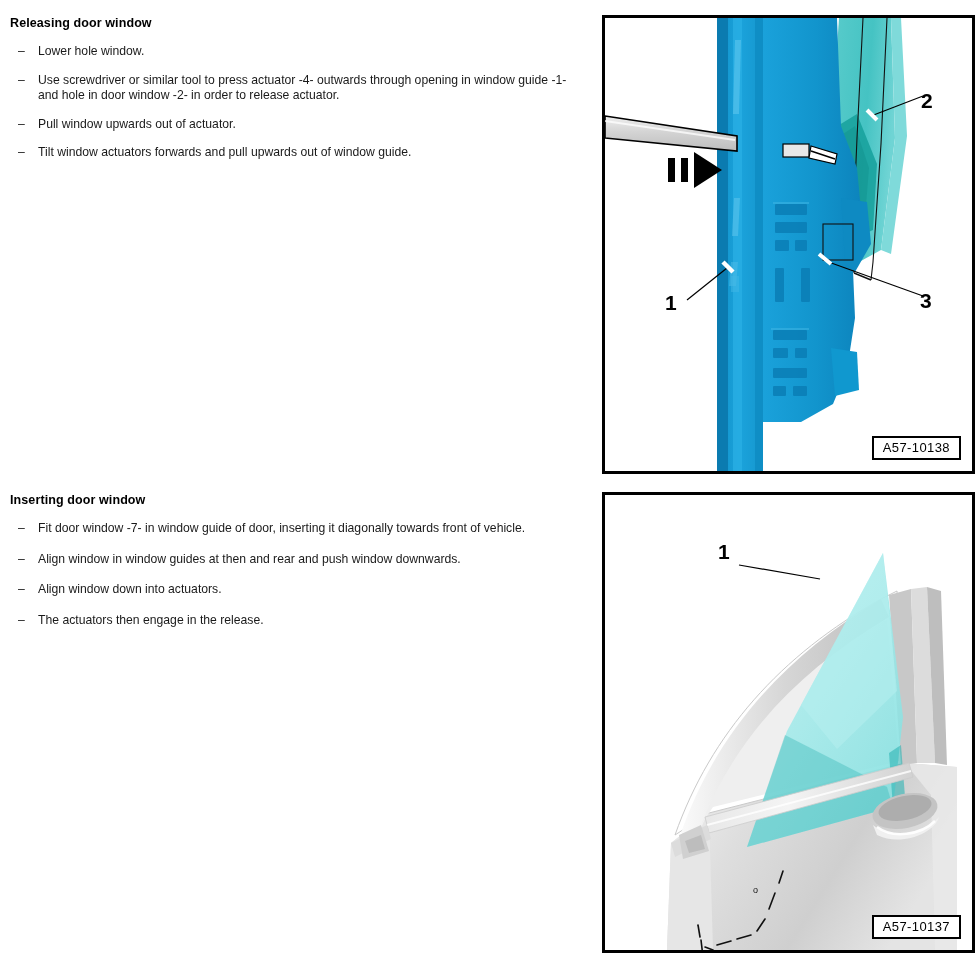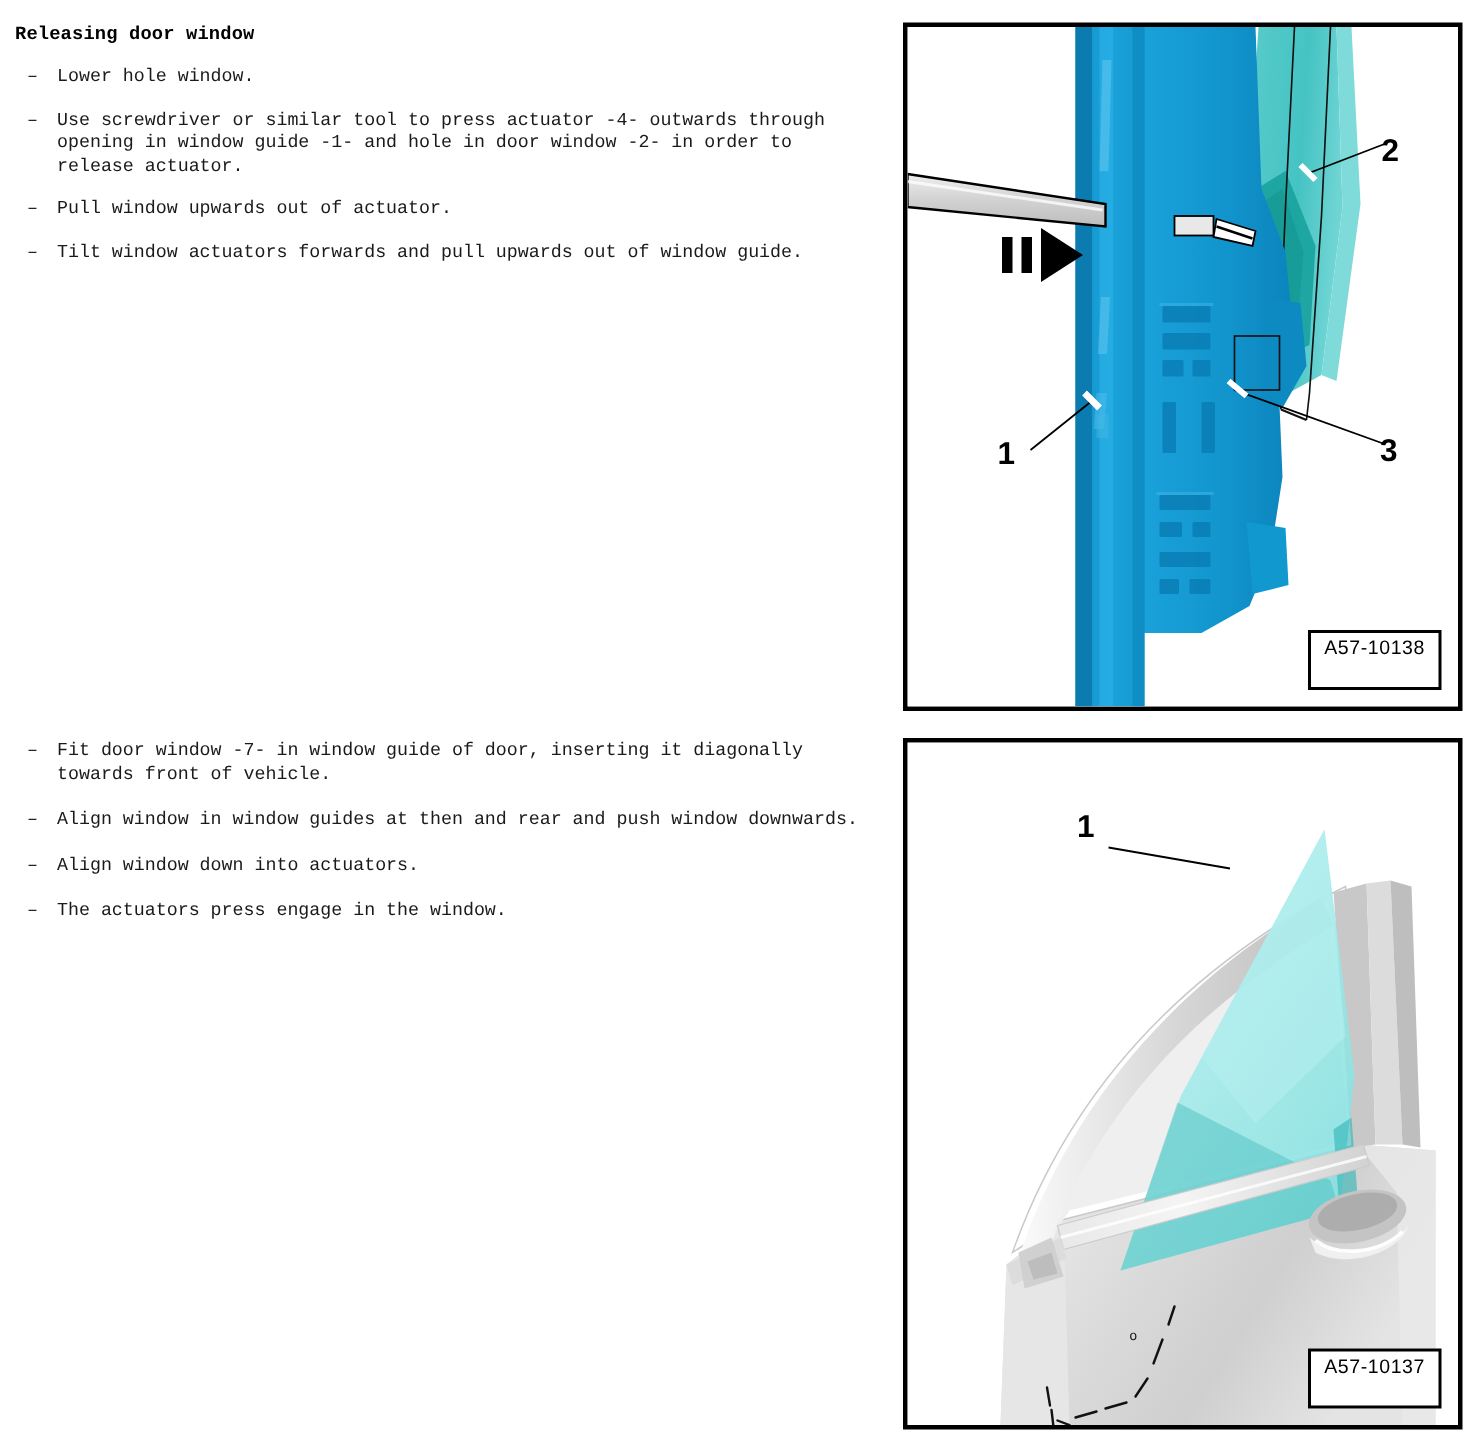"Releasing door window" .text-col { font-family: Liberation Mono, monospace -> none }
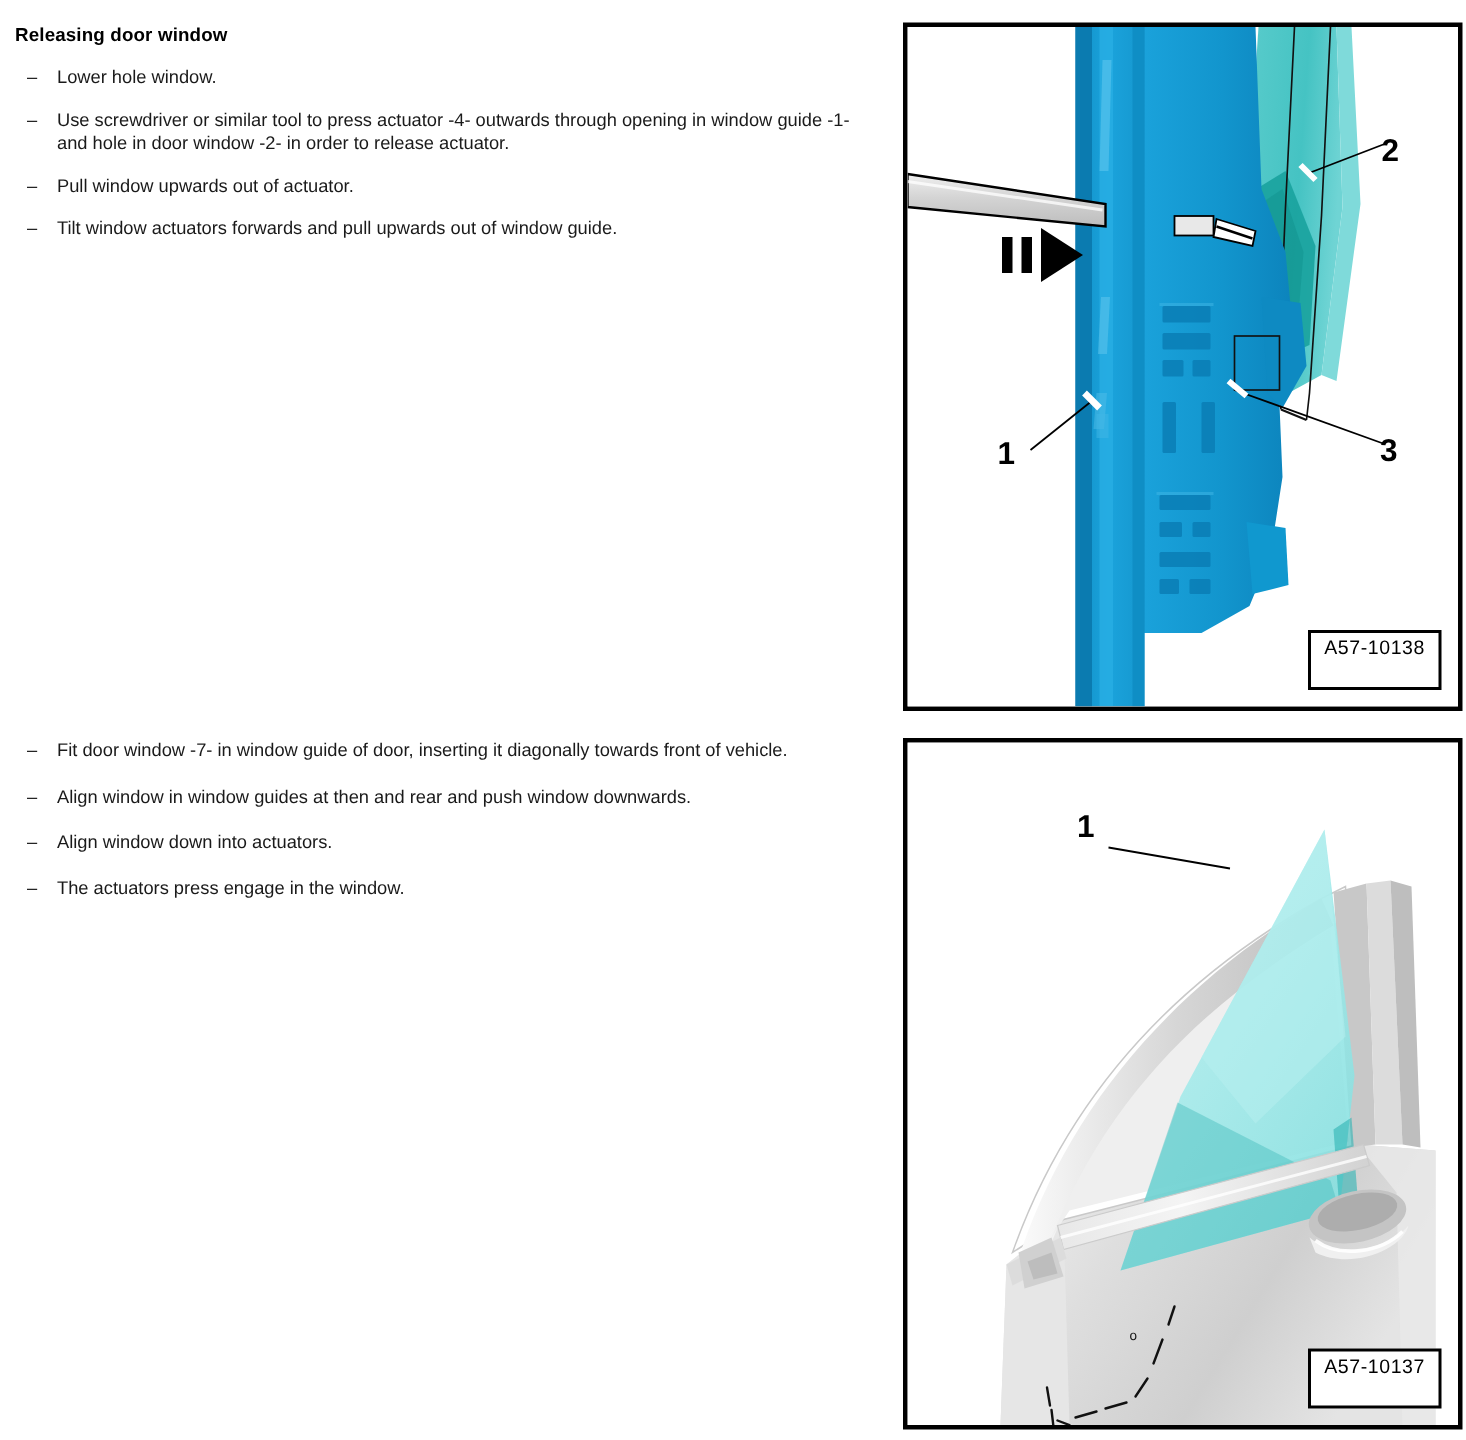"A57-10138" .fig-id { padding: 2px 9px 19px 9px -> 2px 9px 3px 9px }
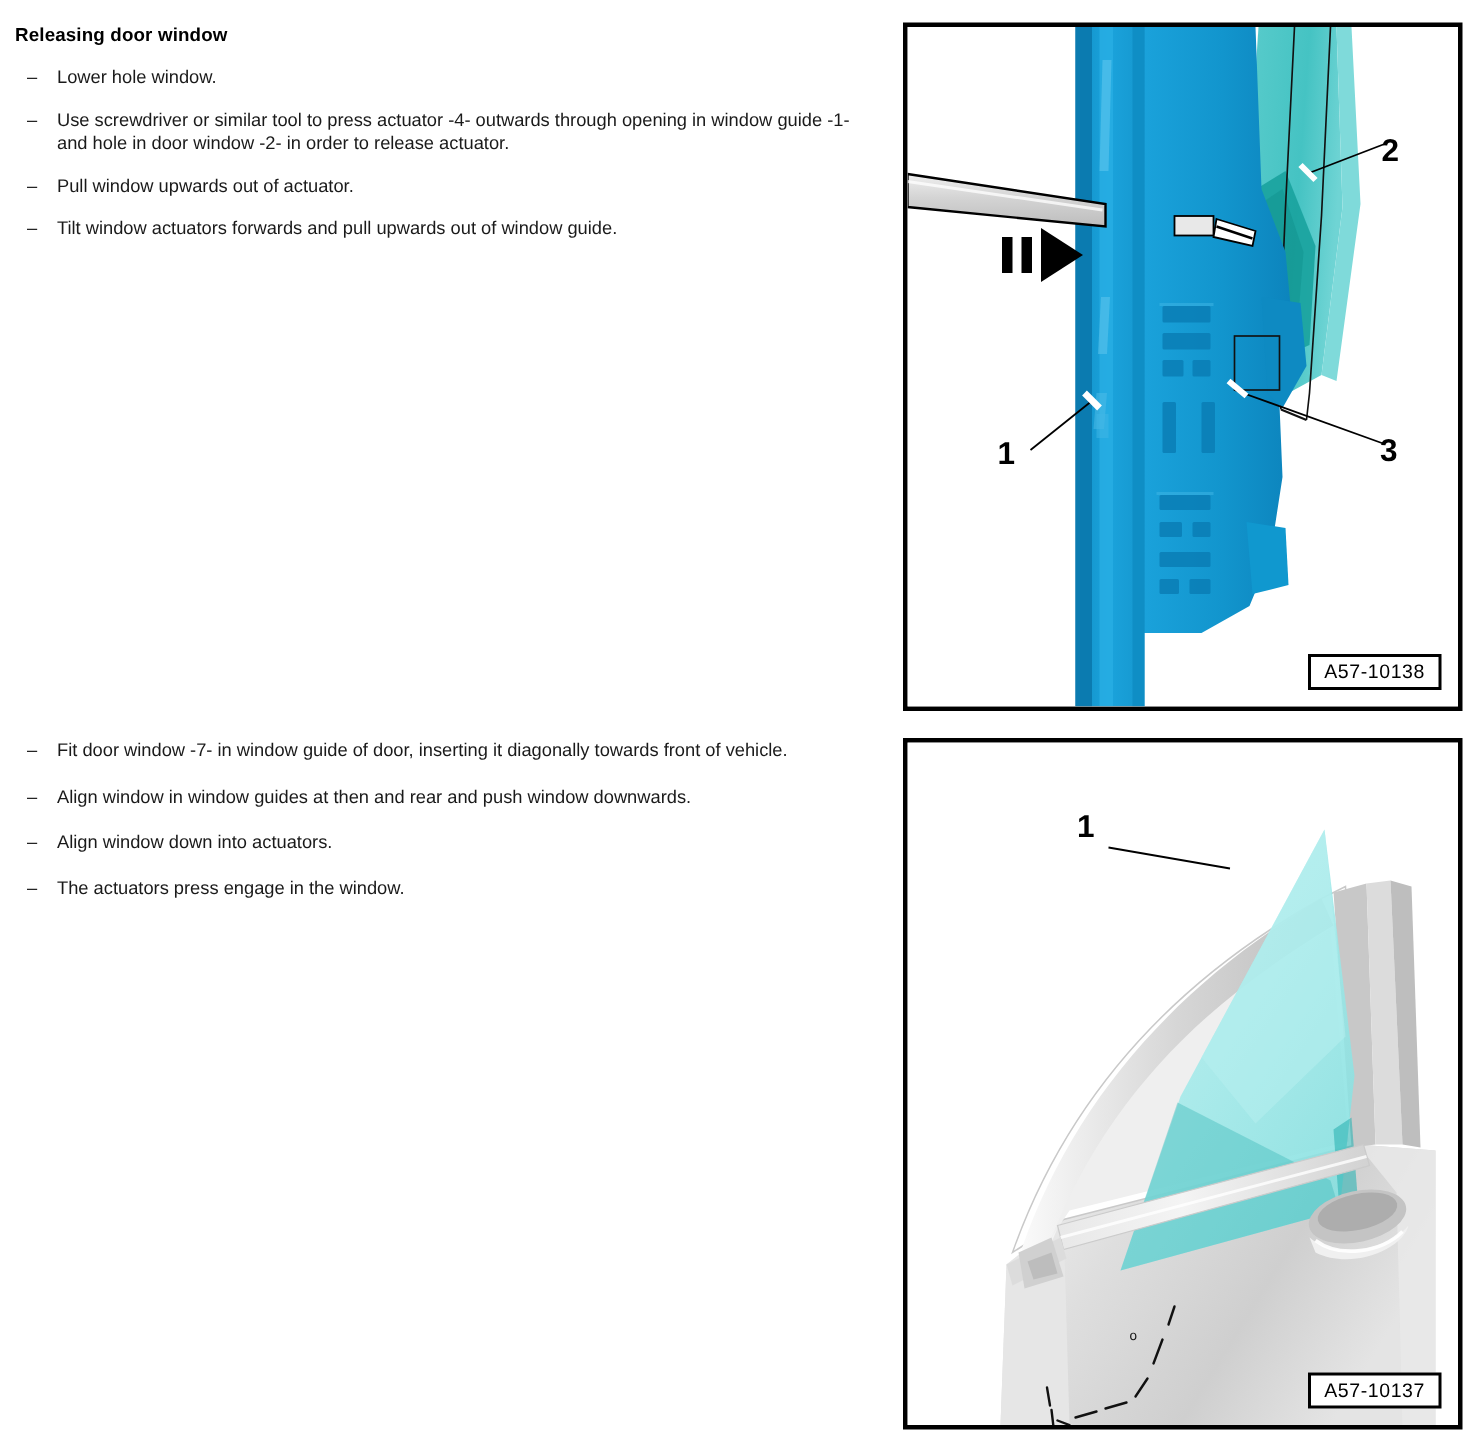"Inserting door window" h2.proc-title { html: none -> <h2>Inserting door window</h2> }
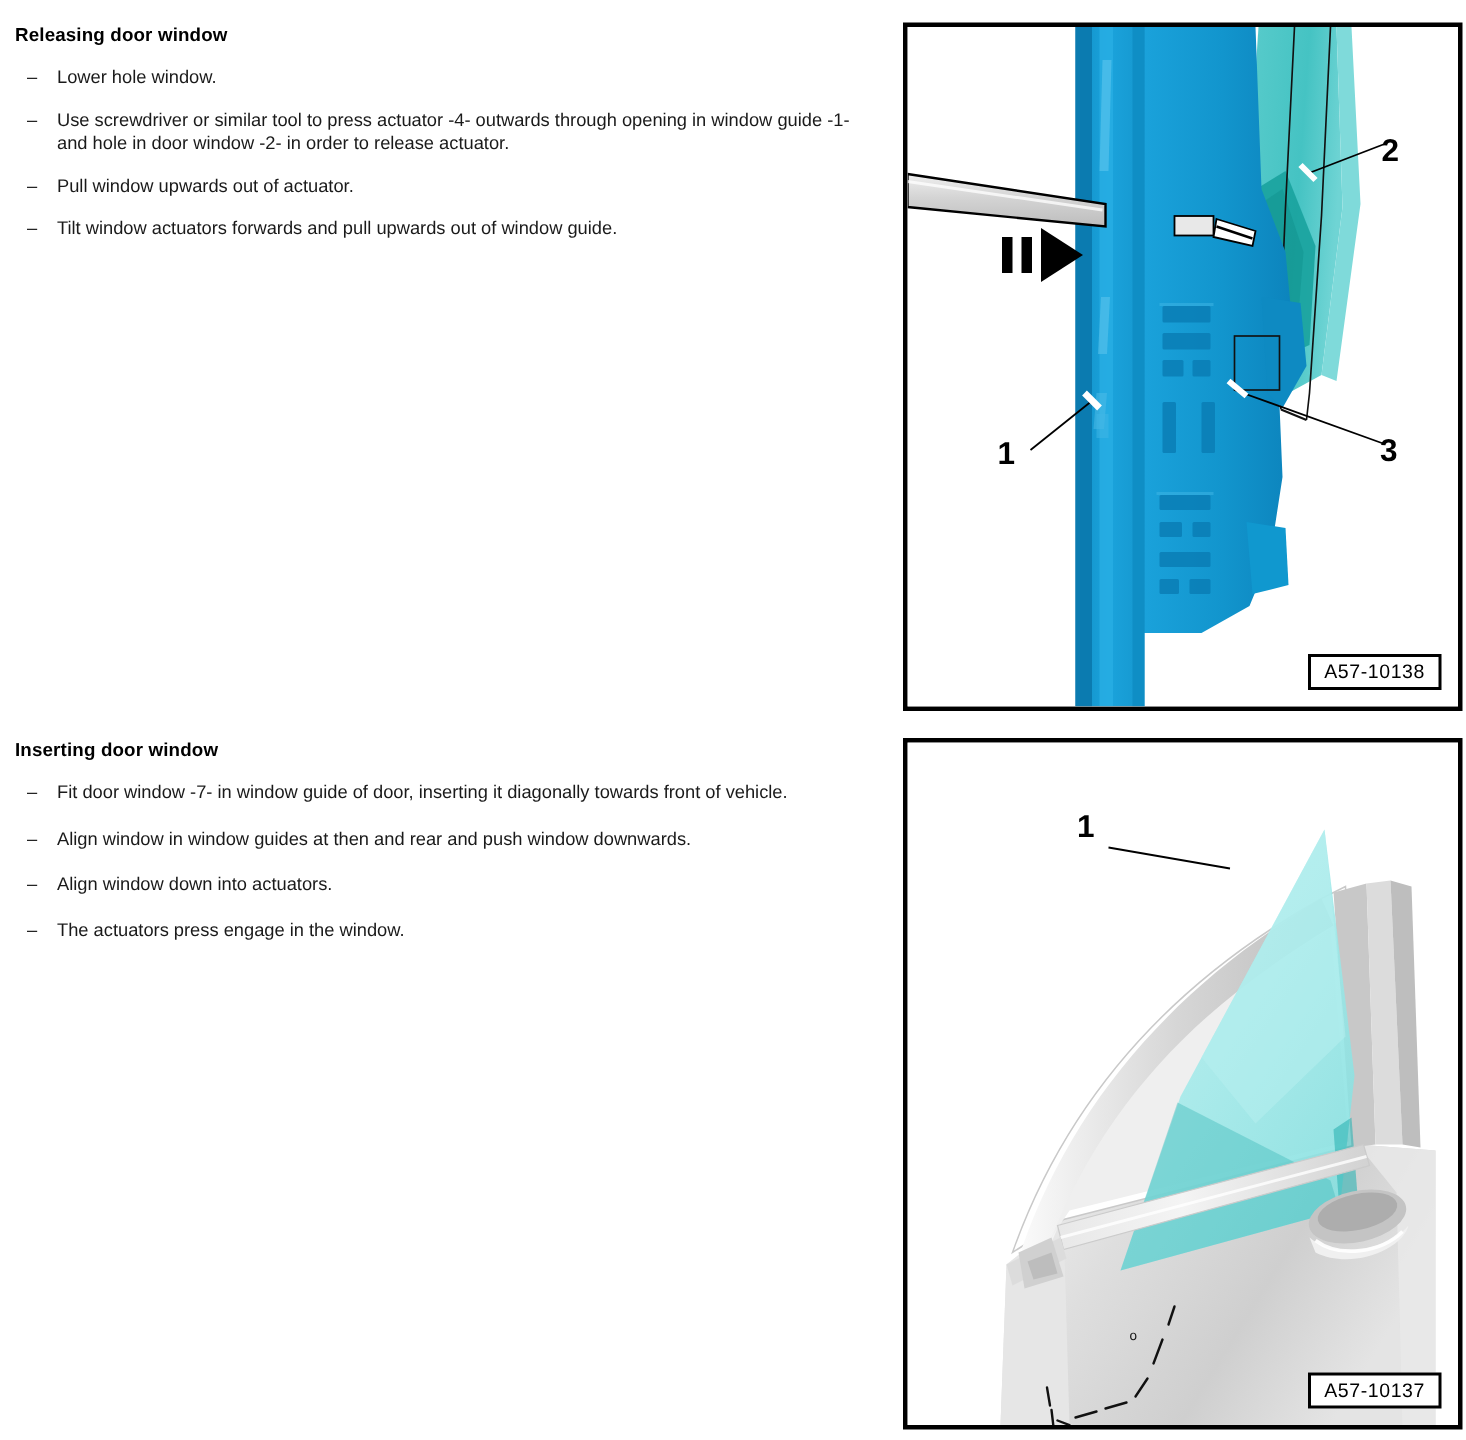"The actuators press engage in" span.step-text { text: press engage in the window -> then engage in the release }
